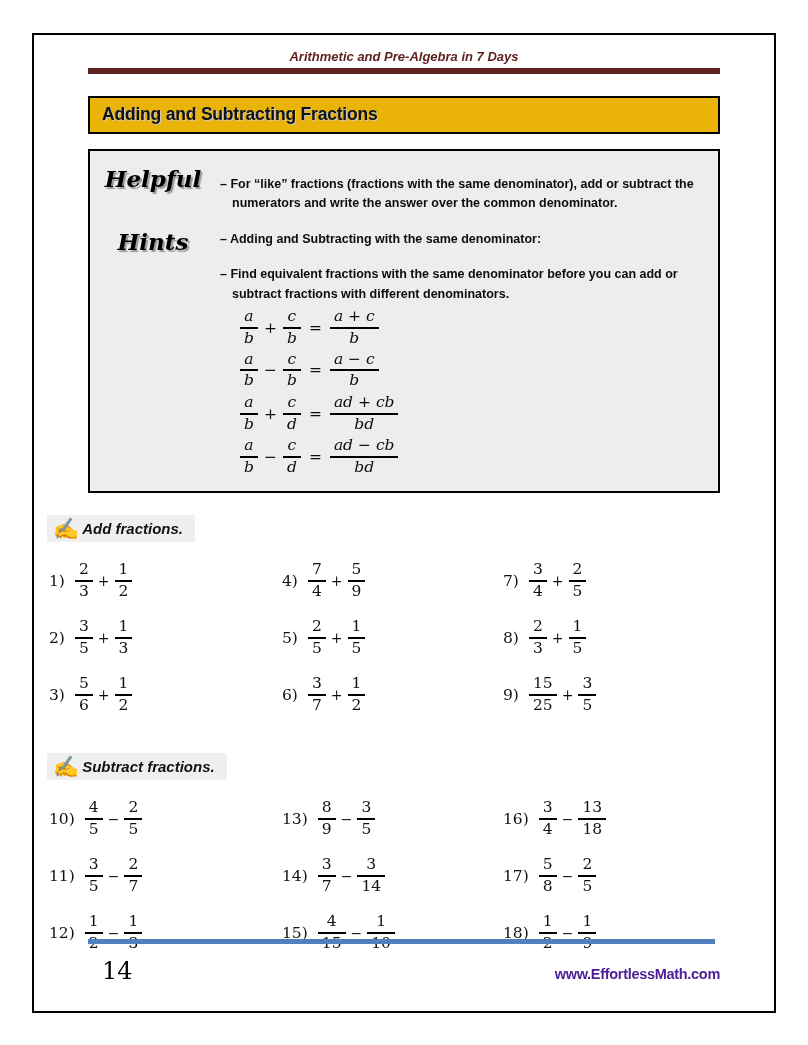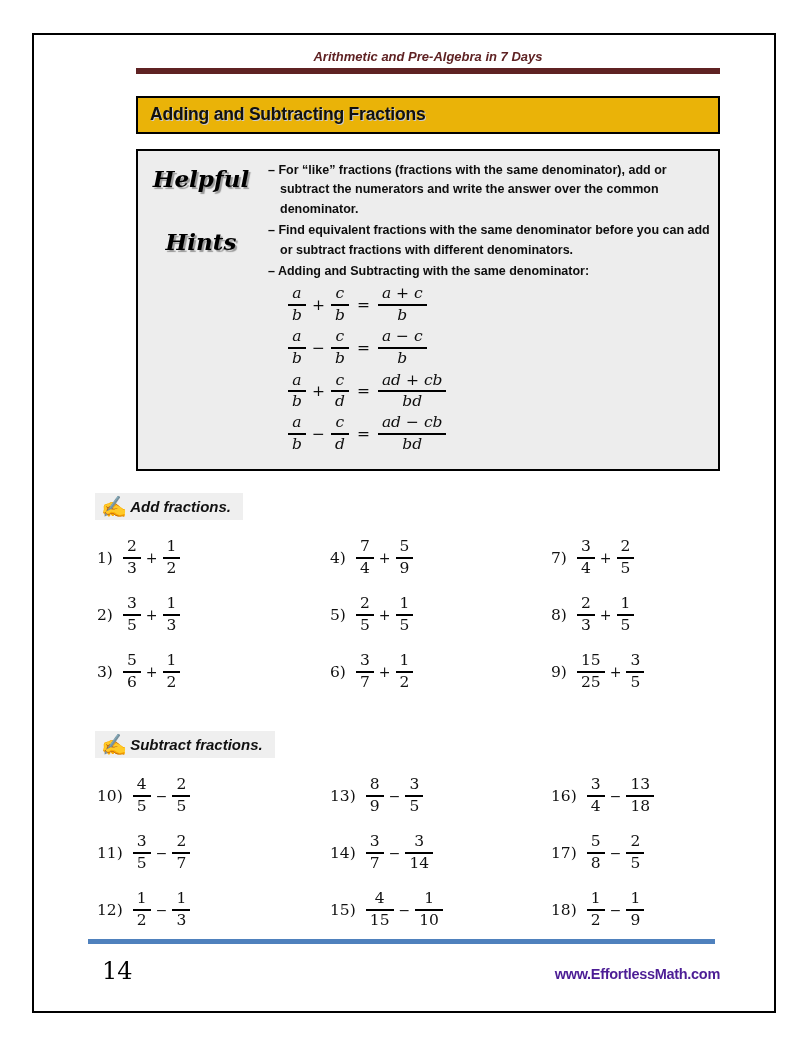"Arithmetic and Pre-Algebra in 7" .frame { padding-left: 48px -> none }
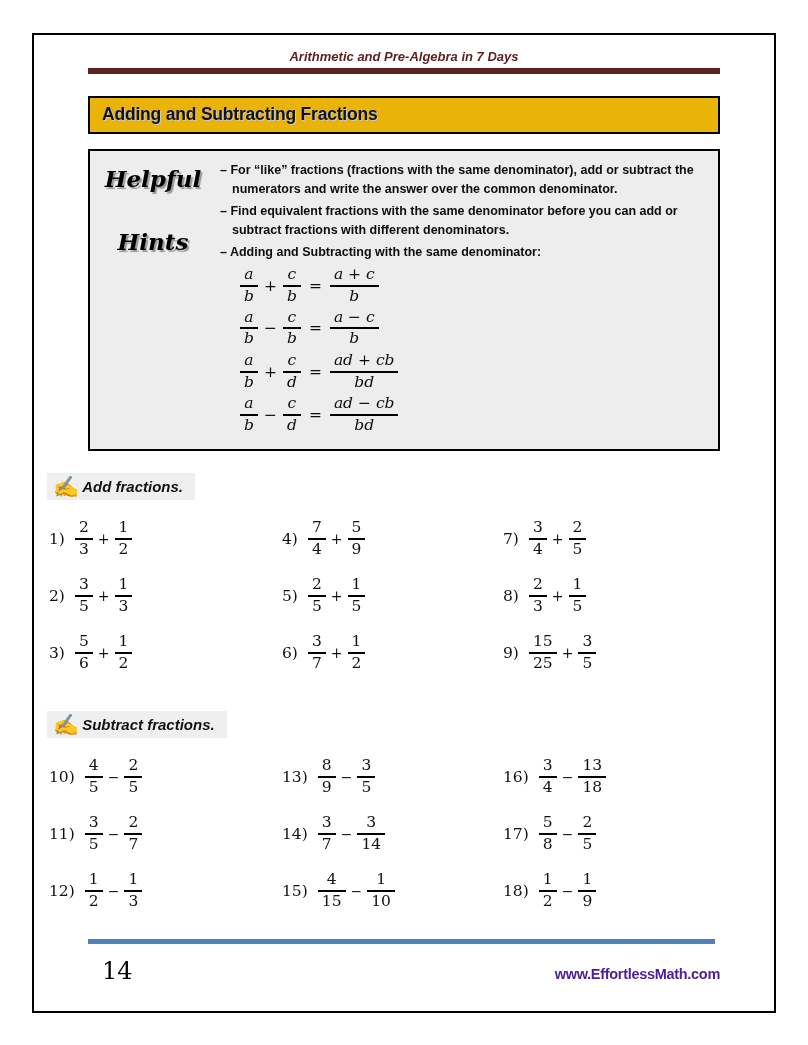"– For “like” fractions (fractions" .bullet { margin-top: 2px -> 16px }
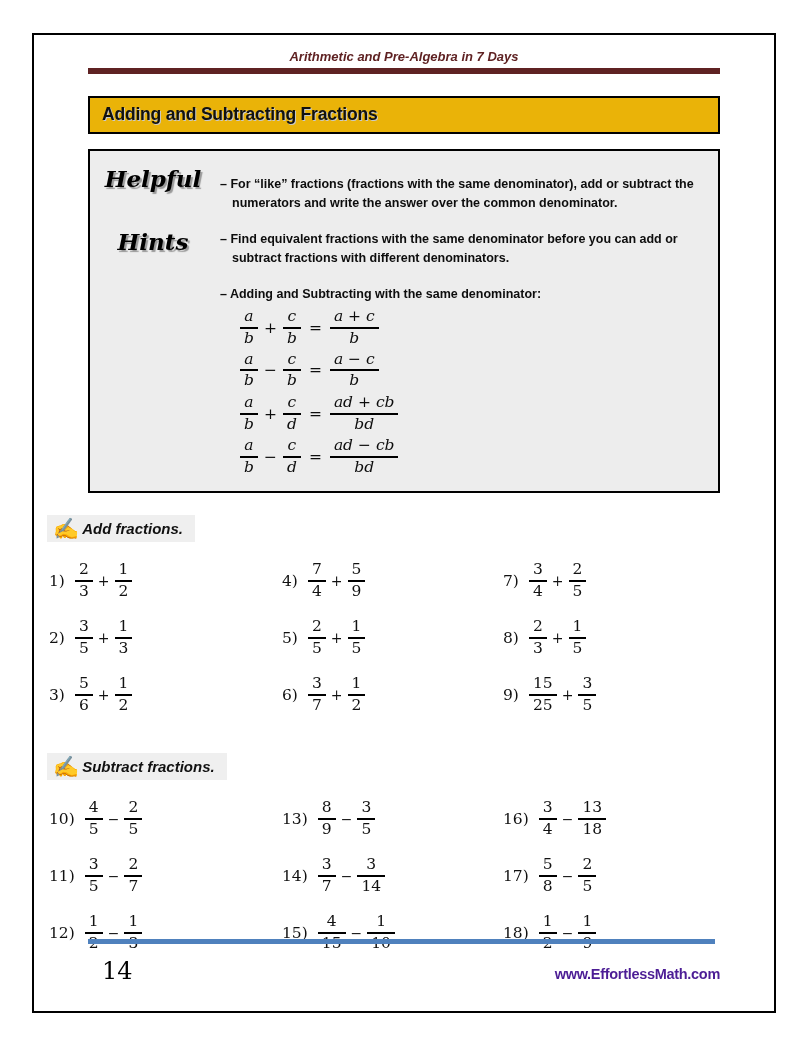"– Find equivalent fractions with" div.bullet { order: before "– Adding and Subtracting with" -> after "– Adding and Subtracting with" }
